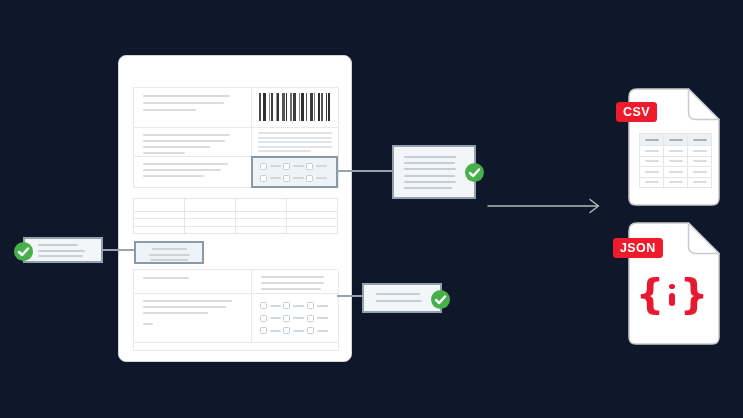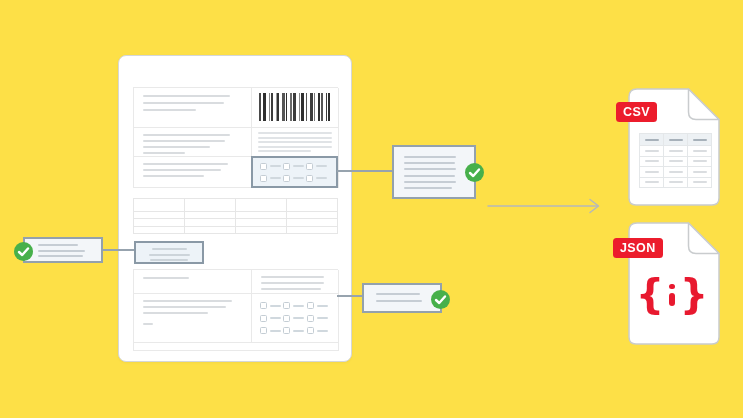"CSV" .canvas { background: #fde047 -> #0f172a }
